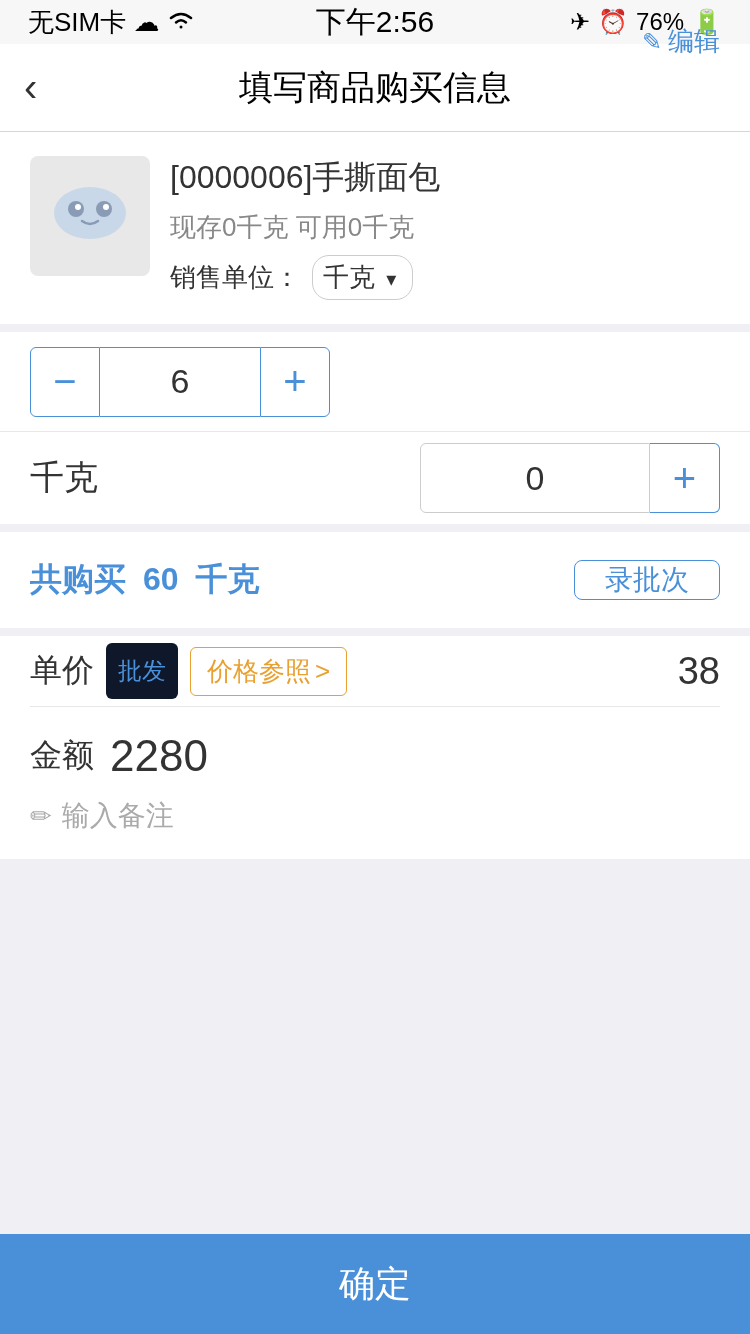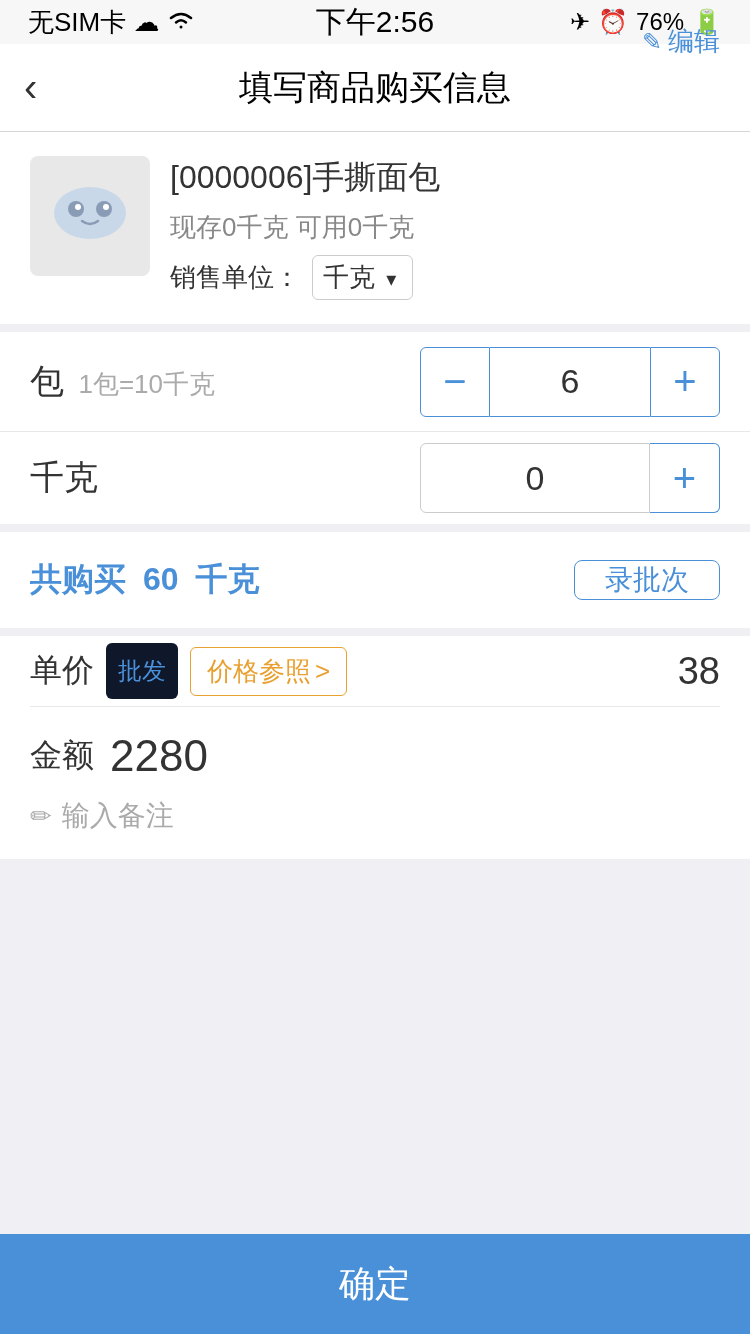"千克 ▾" .unit-select { border-radius: 6px -> 17px }
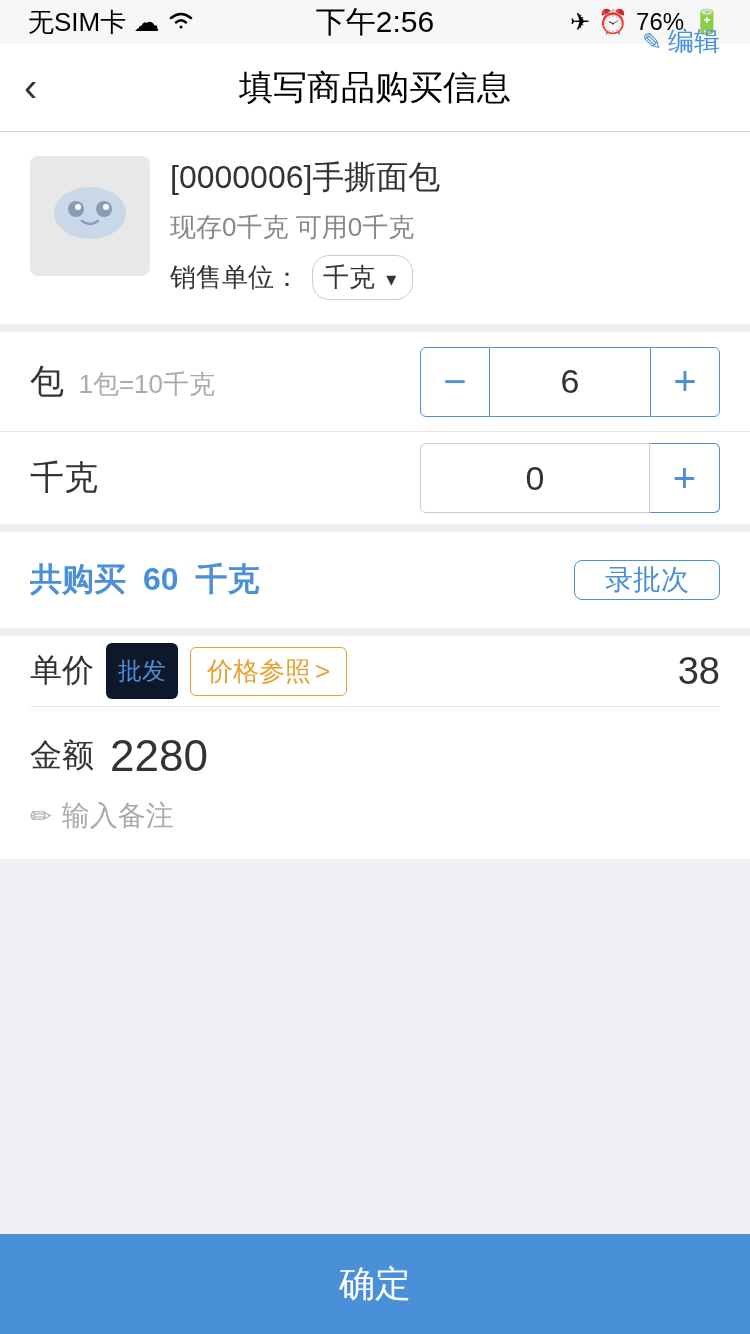"包 1包=10千克" div { html: <div> <span>包</span> <span>1包=10千克</span> </div> -> none }
